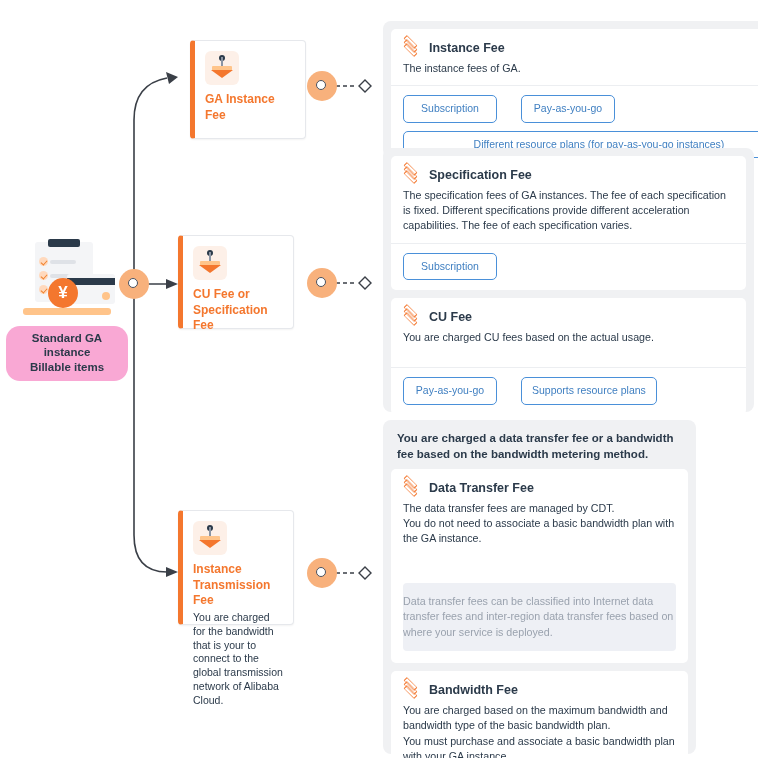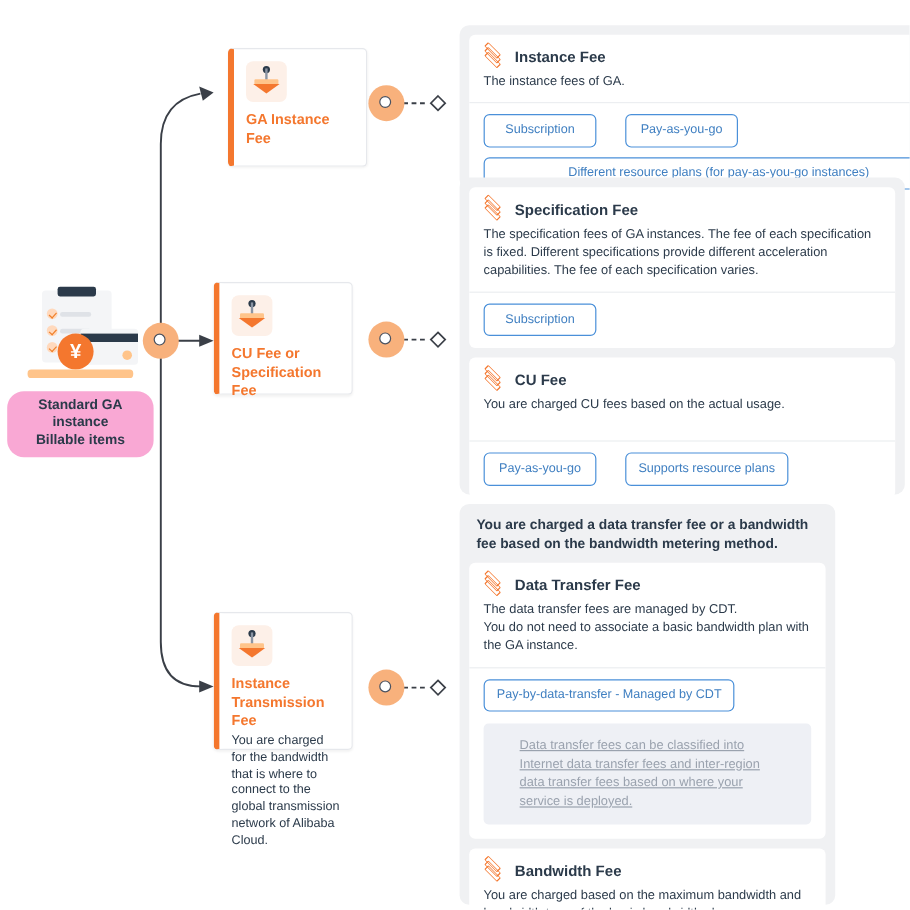"Pay-by-data-transfer - Managed by CDT" div.pill-row { html: <div> <span>Pay-by-data-transfer - Managed by CDT</span> </div> -> none }
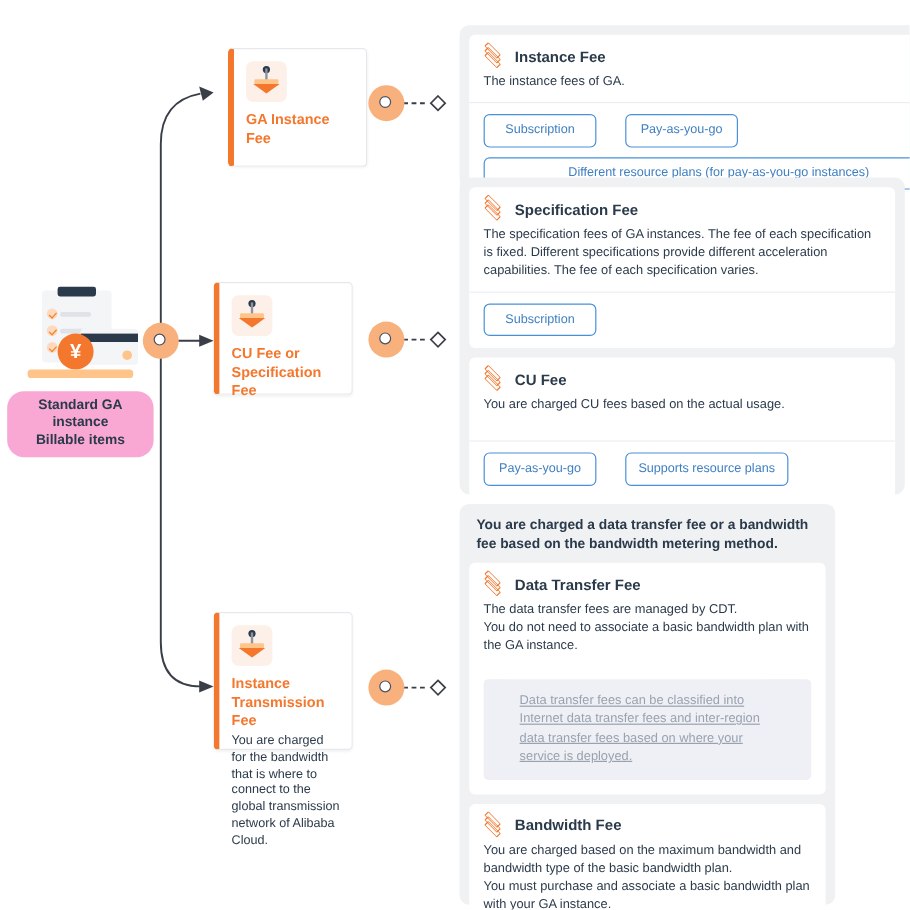"Data transfer fees can be" .note { margin: 10px 12px 12px 12px -> 27px 12px 12px 12px; padding: 11px 30px -> 11px 0; text-decoration: underline -> none }
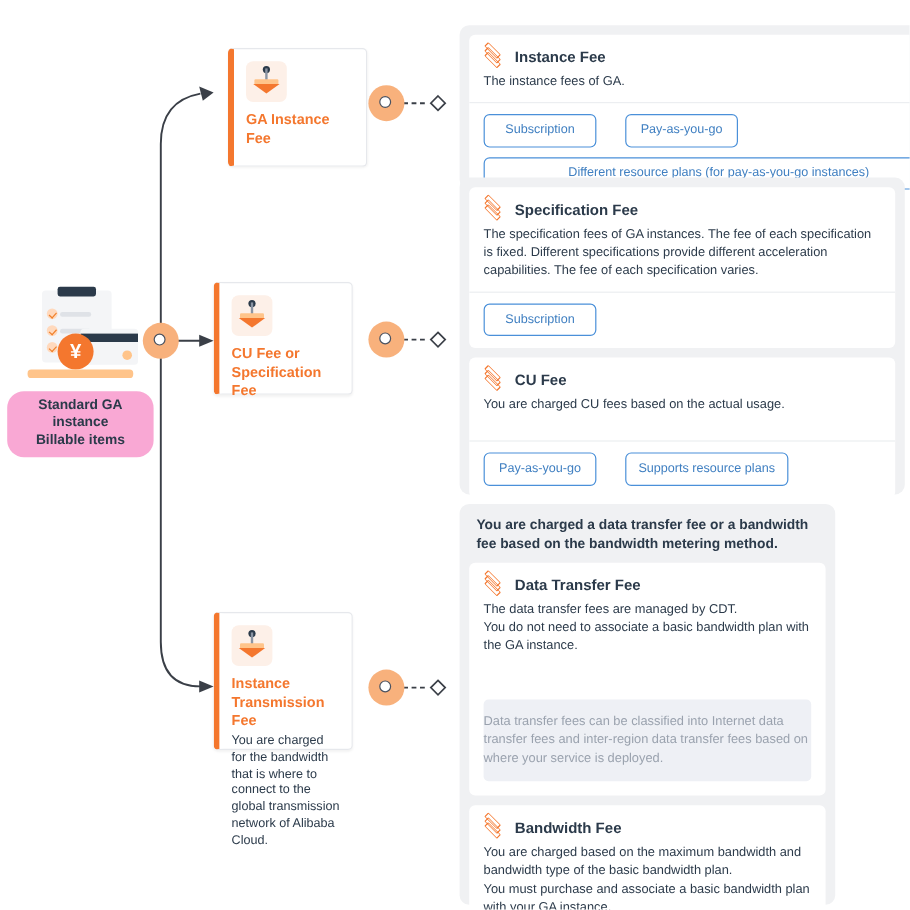"You are charged for the" div.node-desc { text: where -> your }
